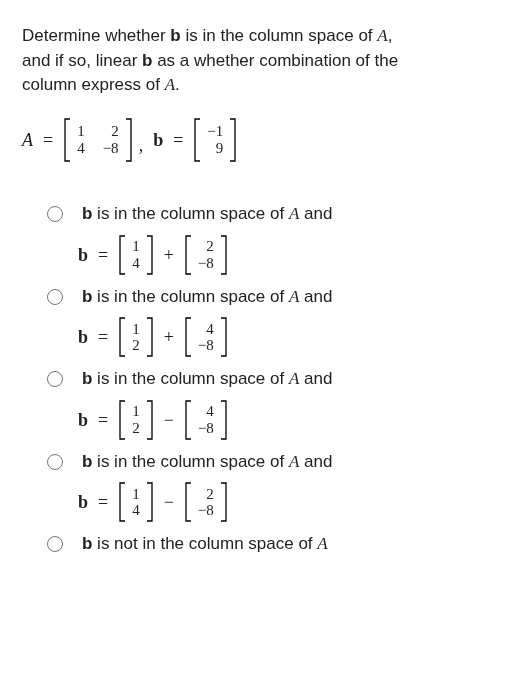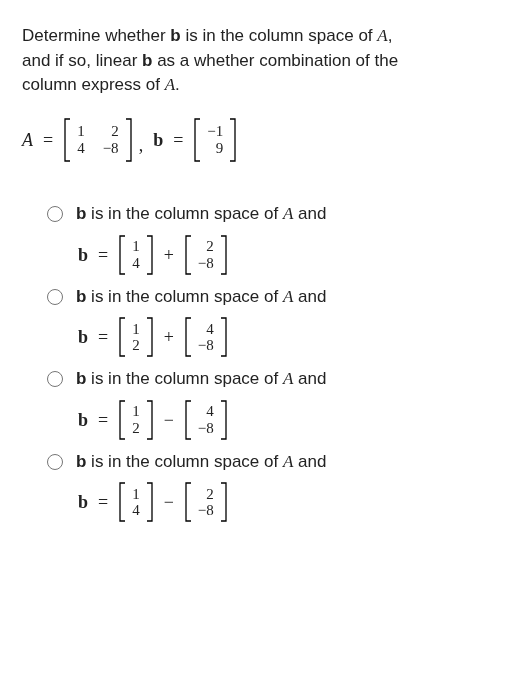"b is in the column" .opt { gap: 10px -> 16px }
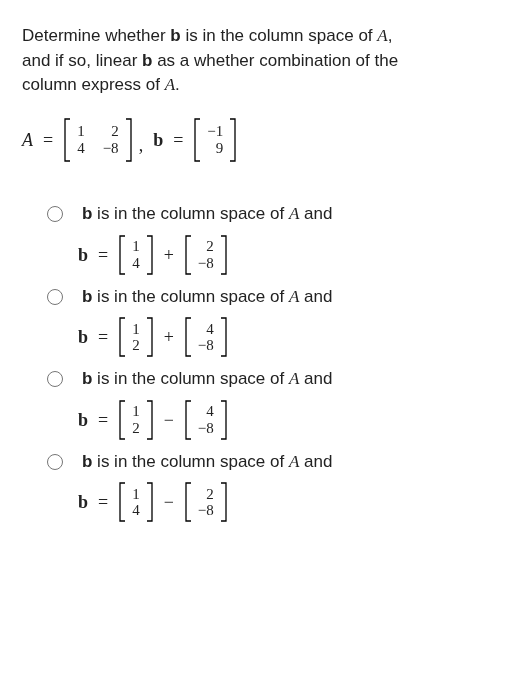"b is not in the" div.opt { html: none -> <div> <input> <div><span>b</span><span> is not in the column space of </span><span>A</span></div> </div> }
